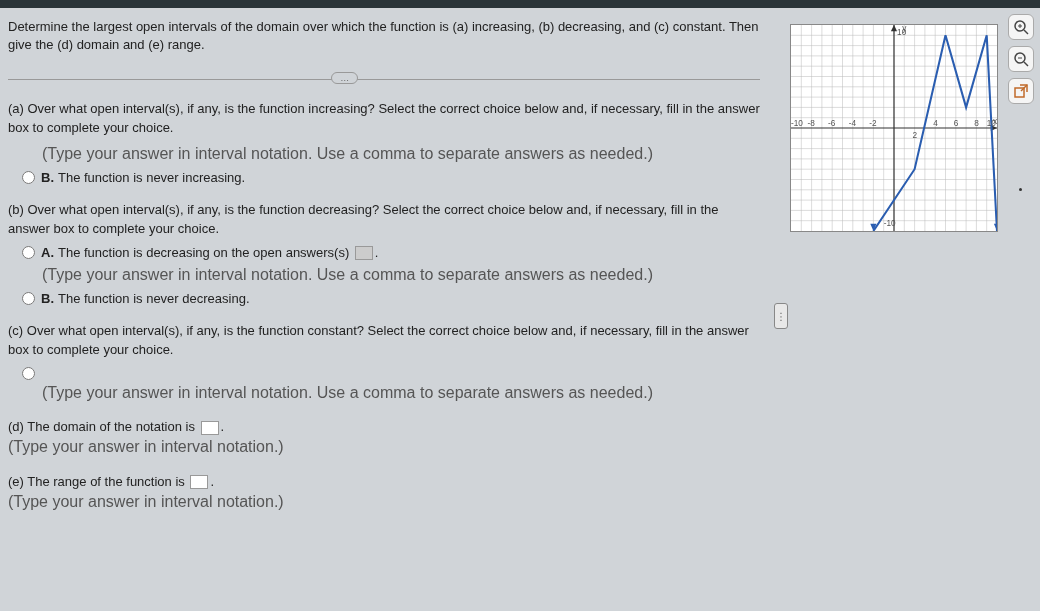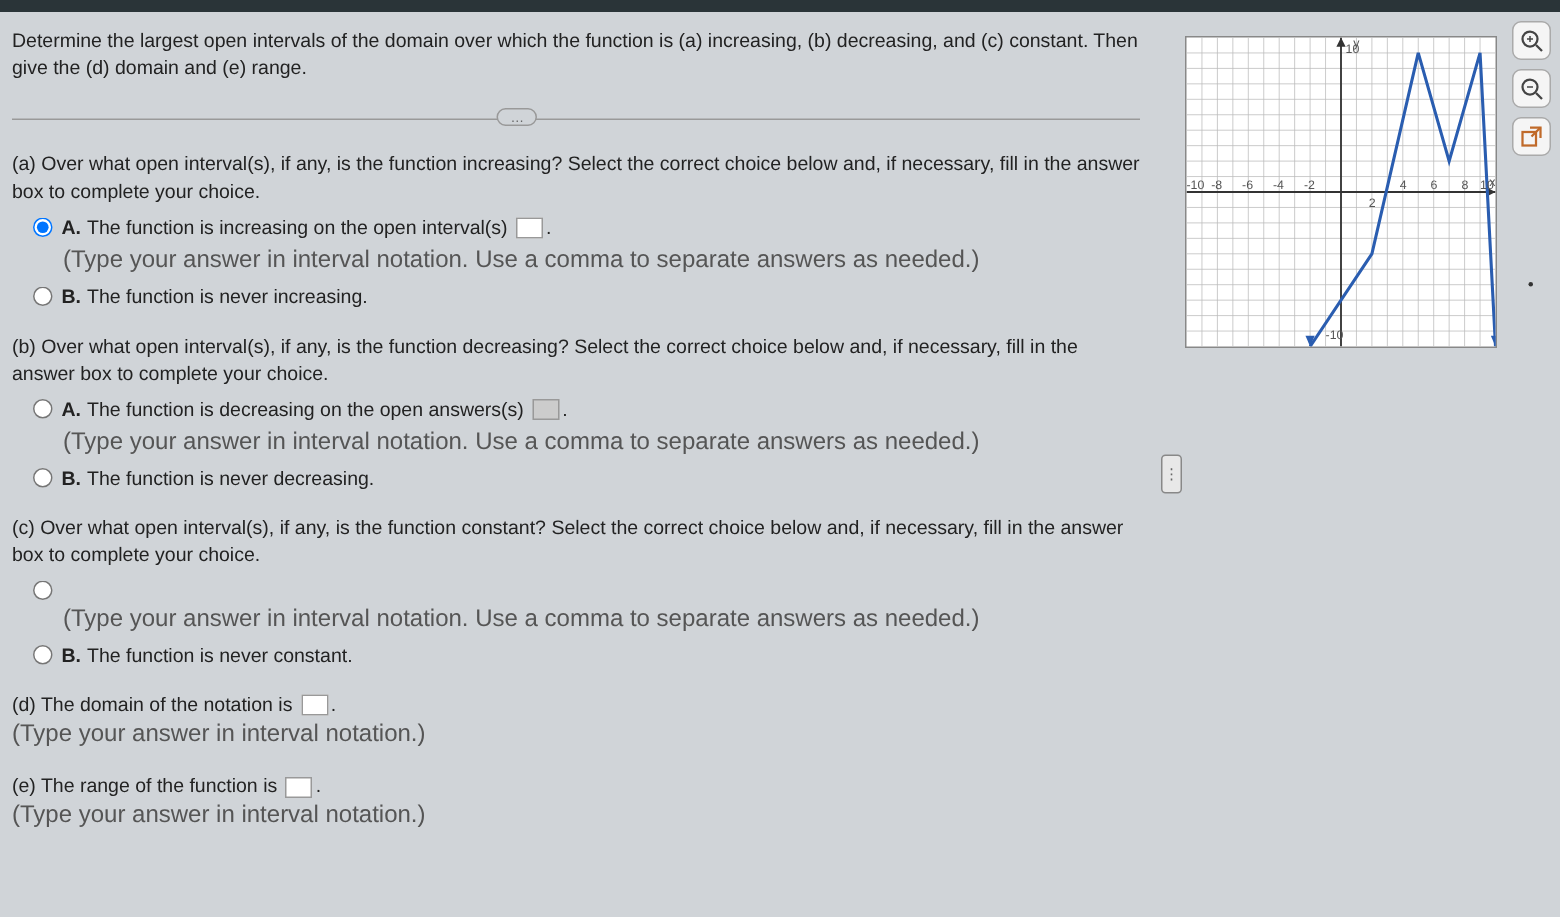"A. The function is increasing" div.opt { html: <div> <input> <div><span>A.</span><span>The function is increasing on the open interval(s)</span> <span></span><span>.</span> </div> </div> -> none }
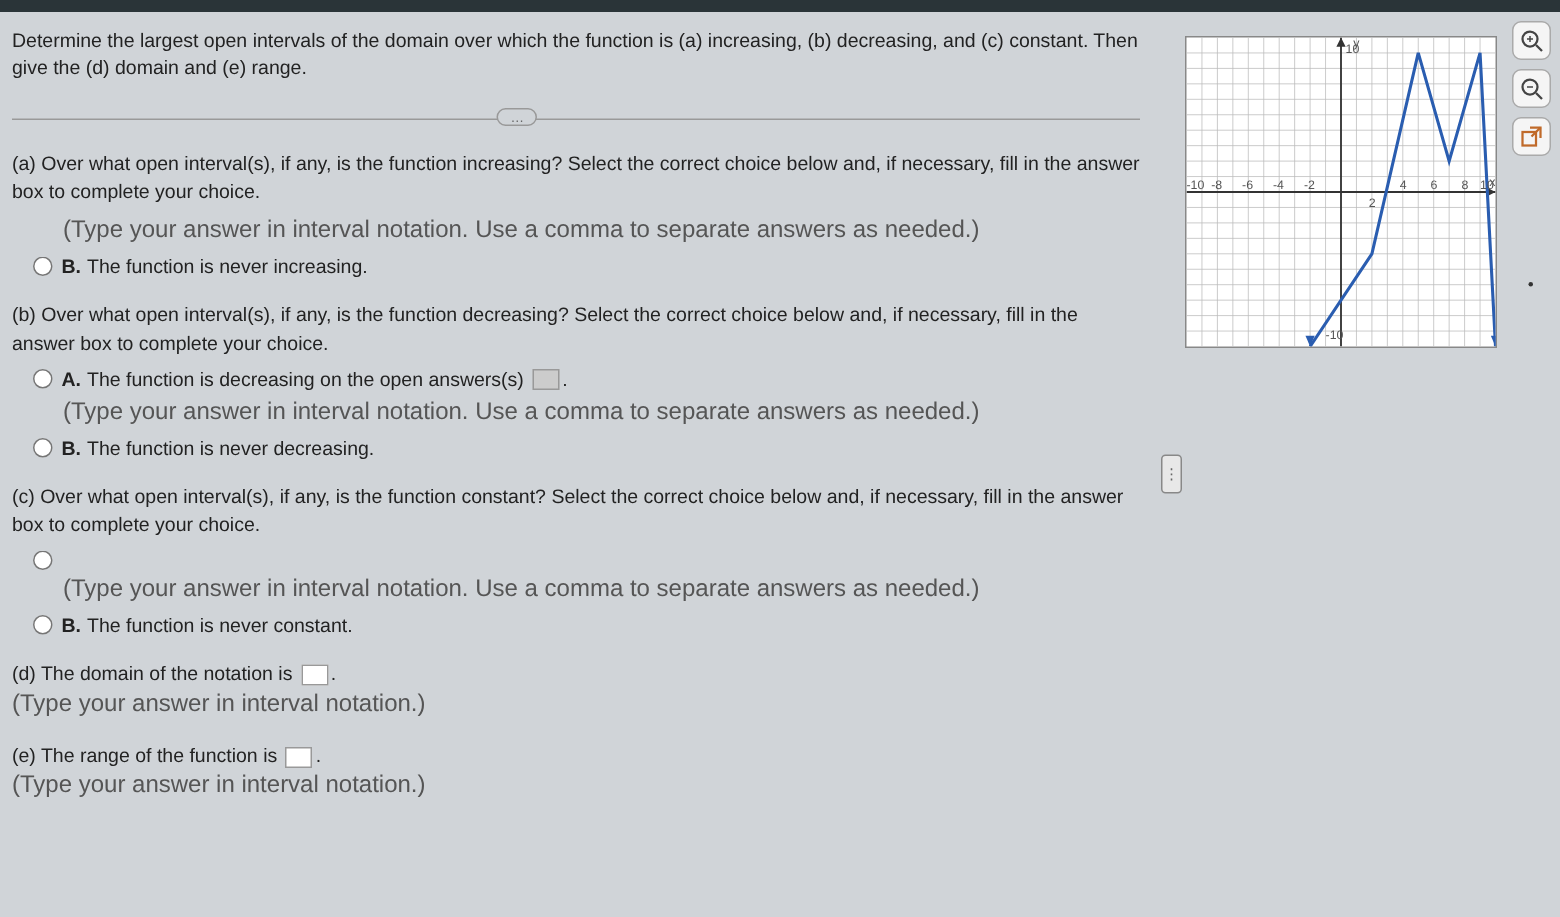"B. The function is never constant." div.opt { html: <div> <input> <div><span>B.</span><span>The function is never constant.</span></div> </div> -> none }
